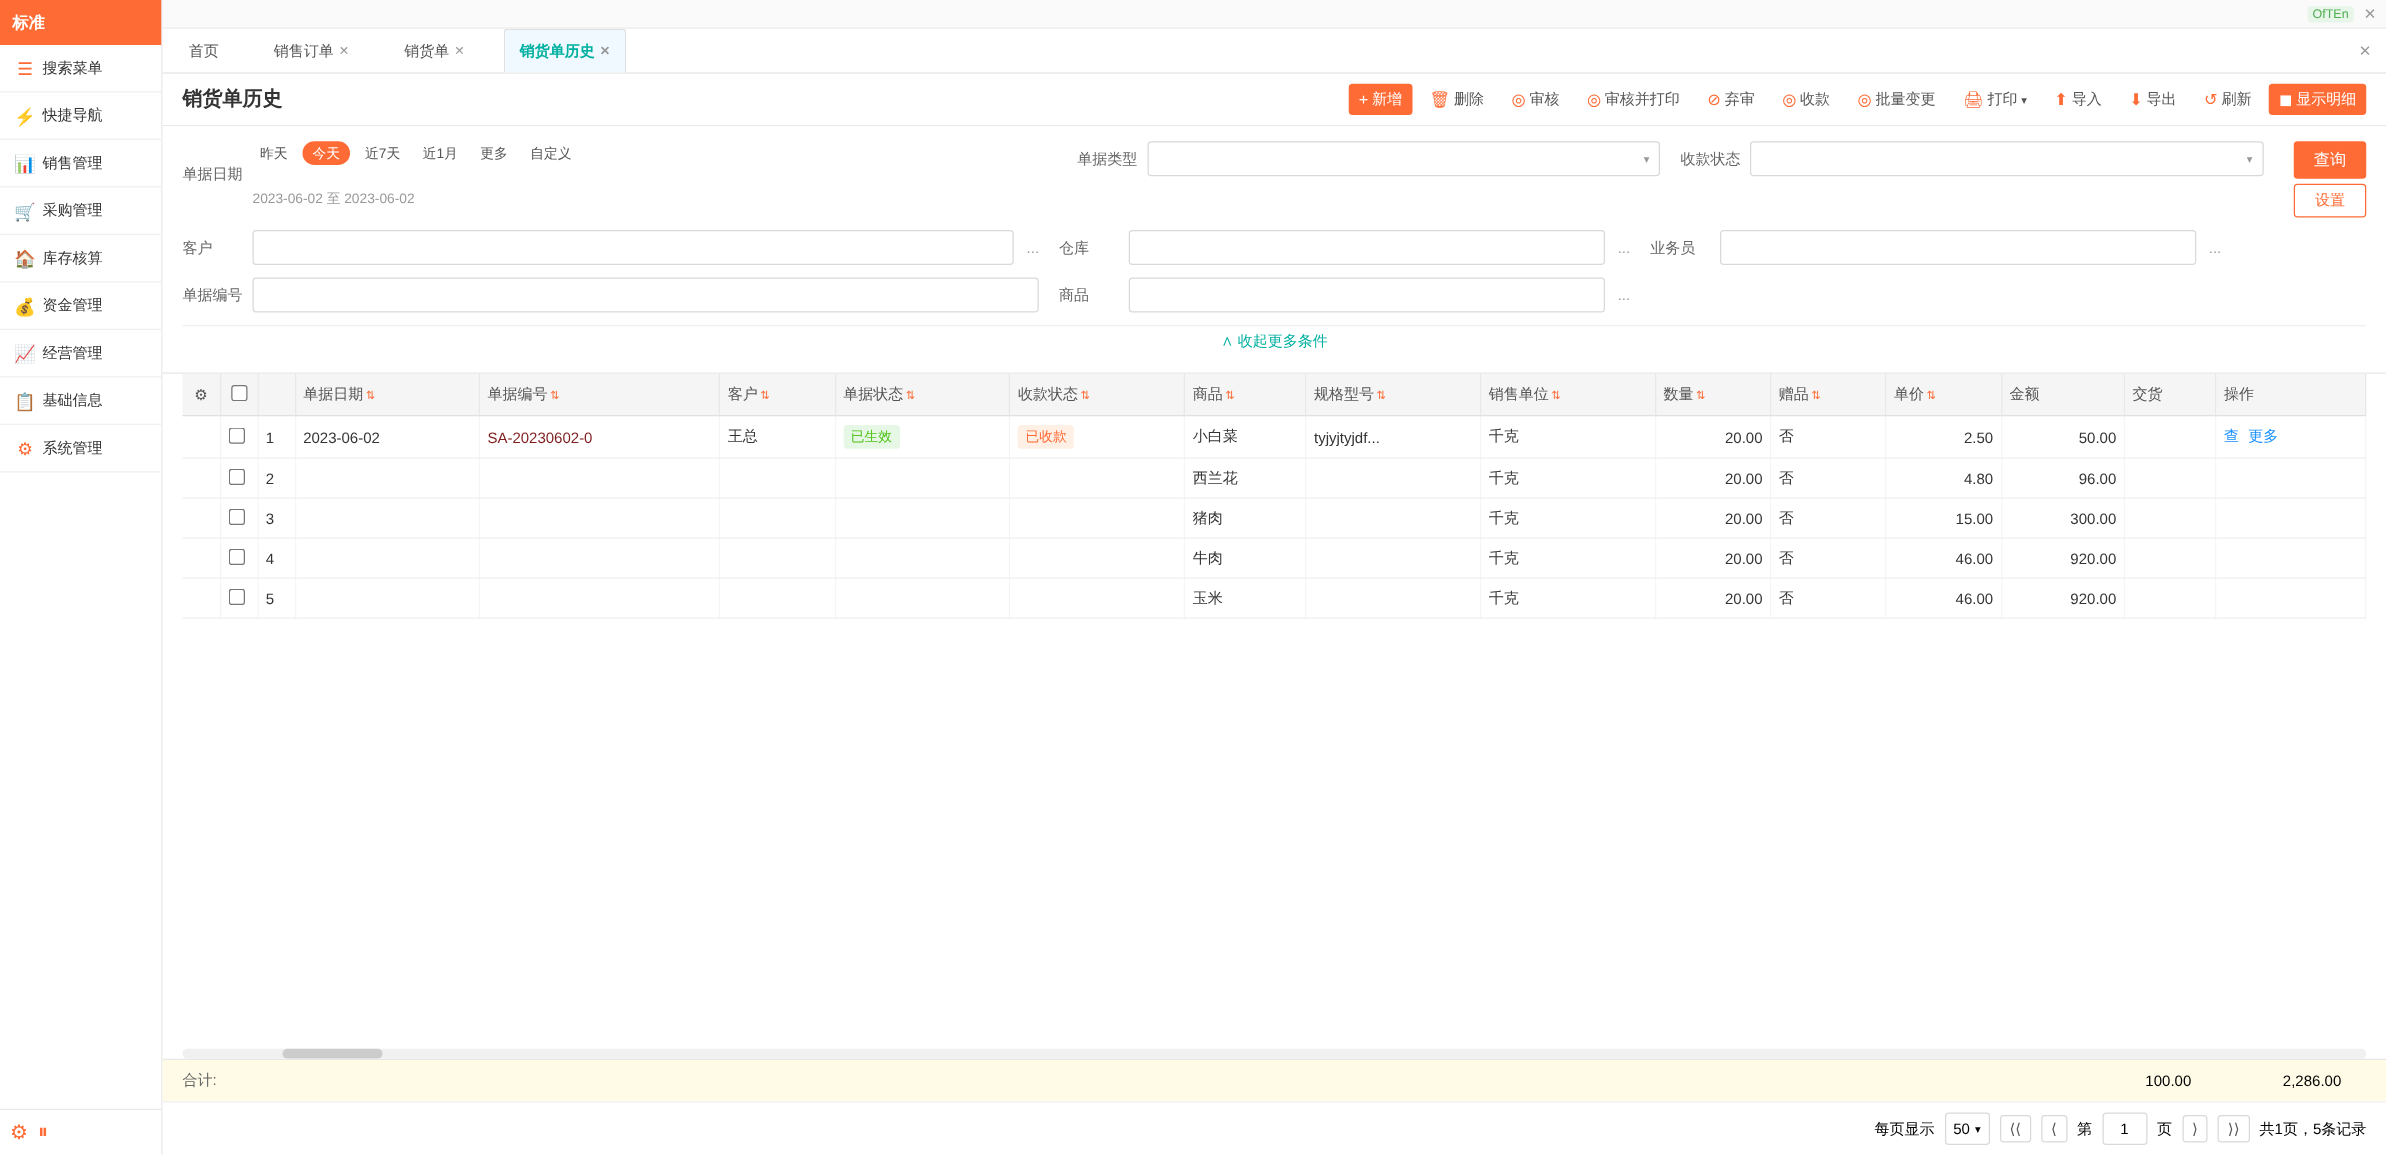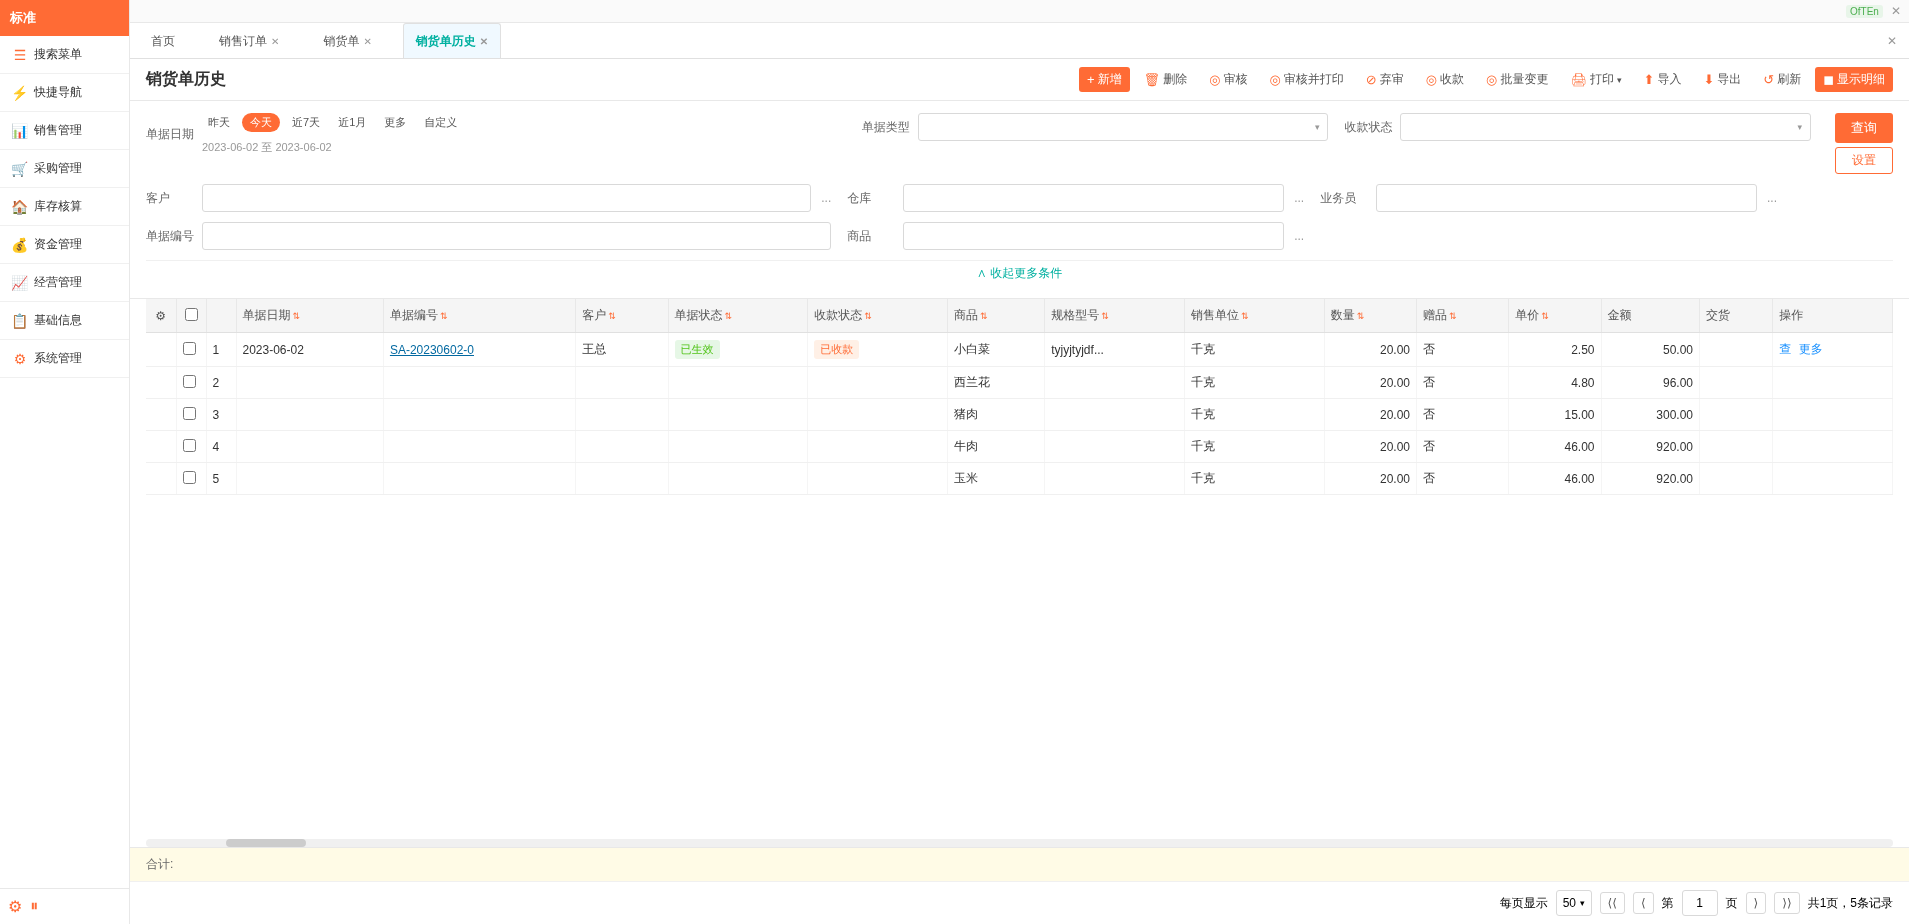"昨天" .date-range { gap: 8px -> 19px }
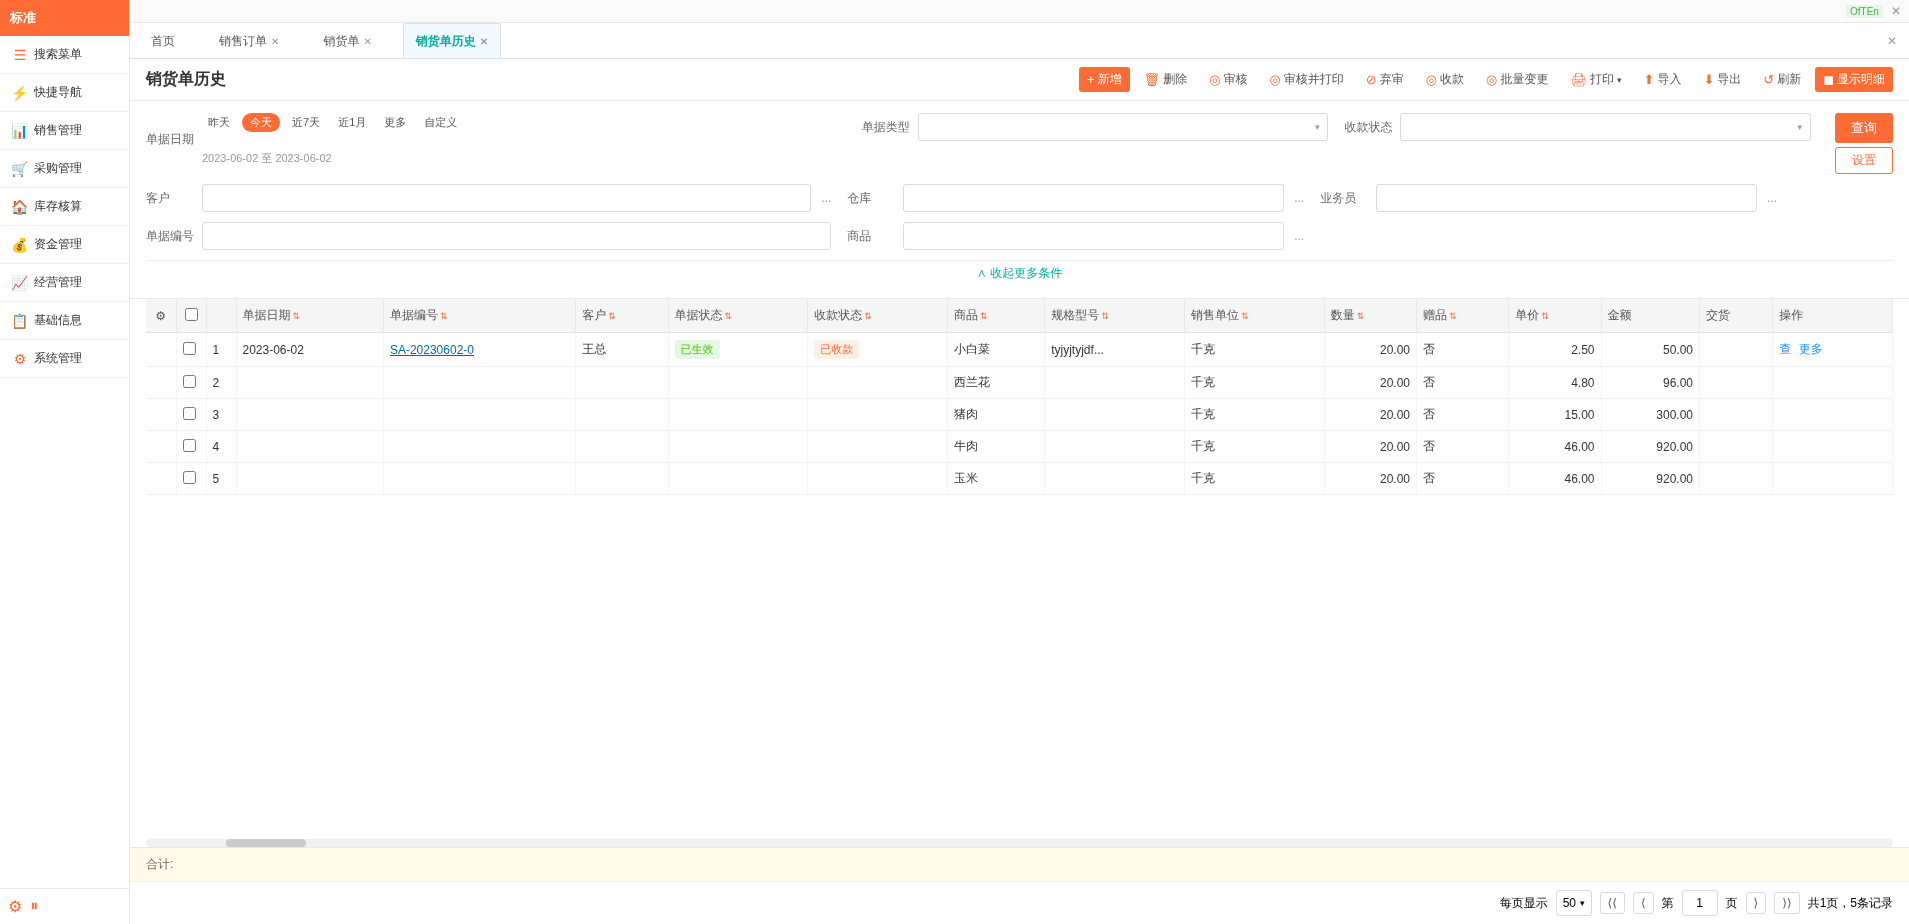"SA-20230602-0" .link-text { color: #0369a1 -> #7f1d1d; text-decoration: underline -> none }
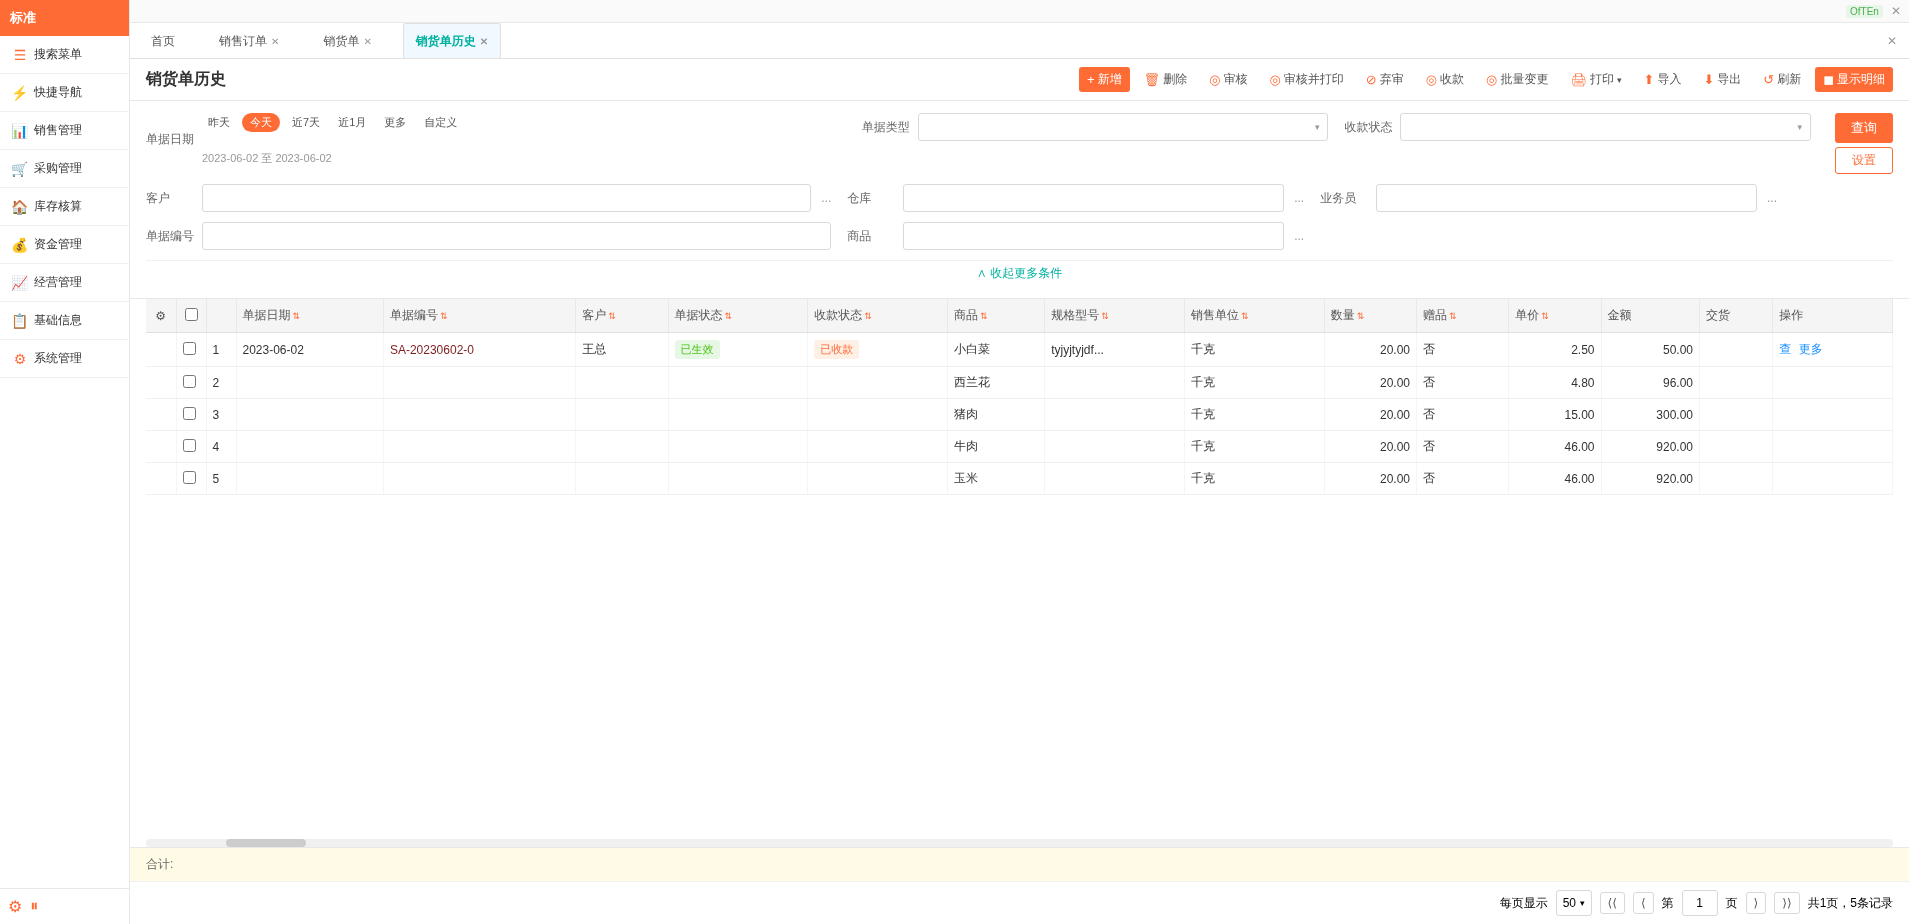"100.00" div.total-values { html: none -> <div> <span>100.00</span> <span>2,286.00</span> </div> }
